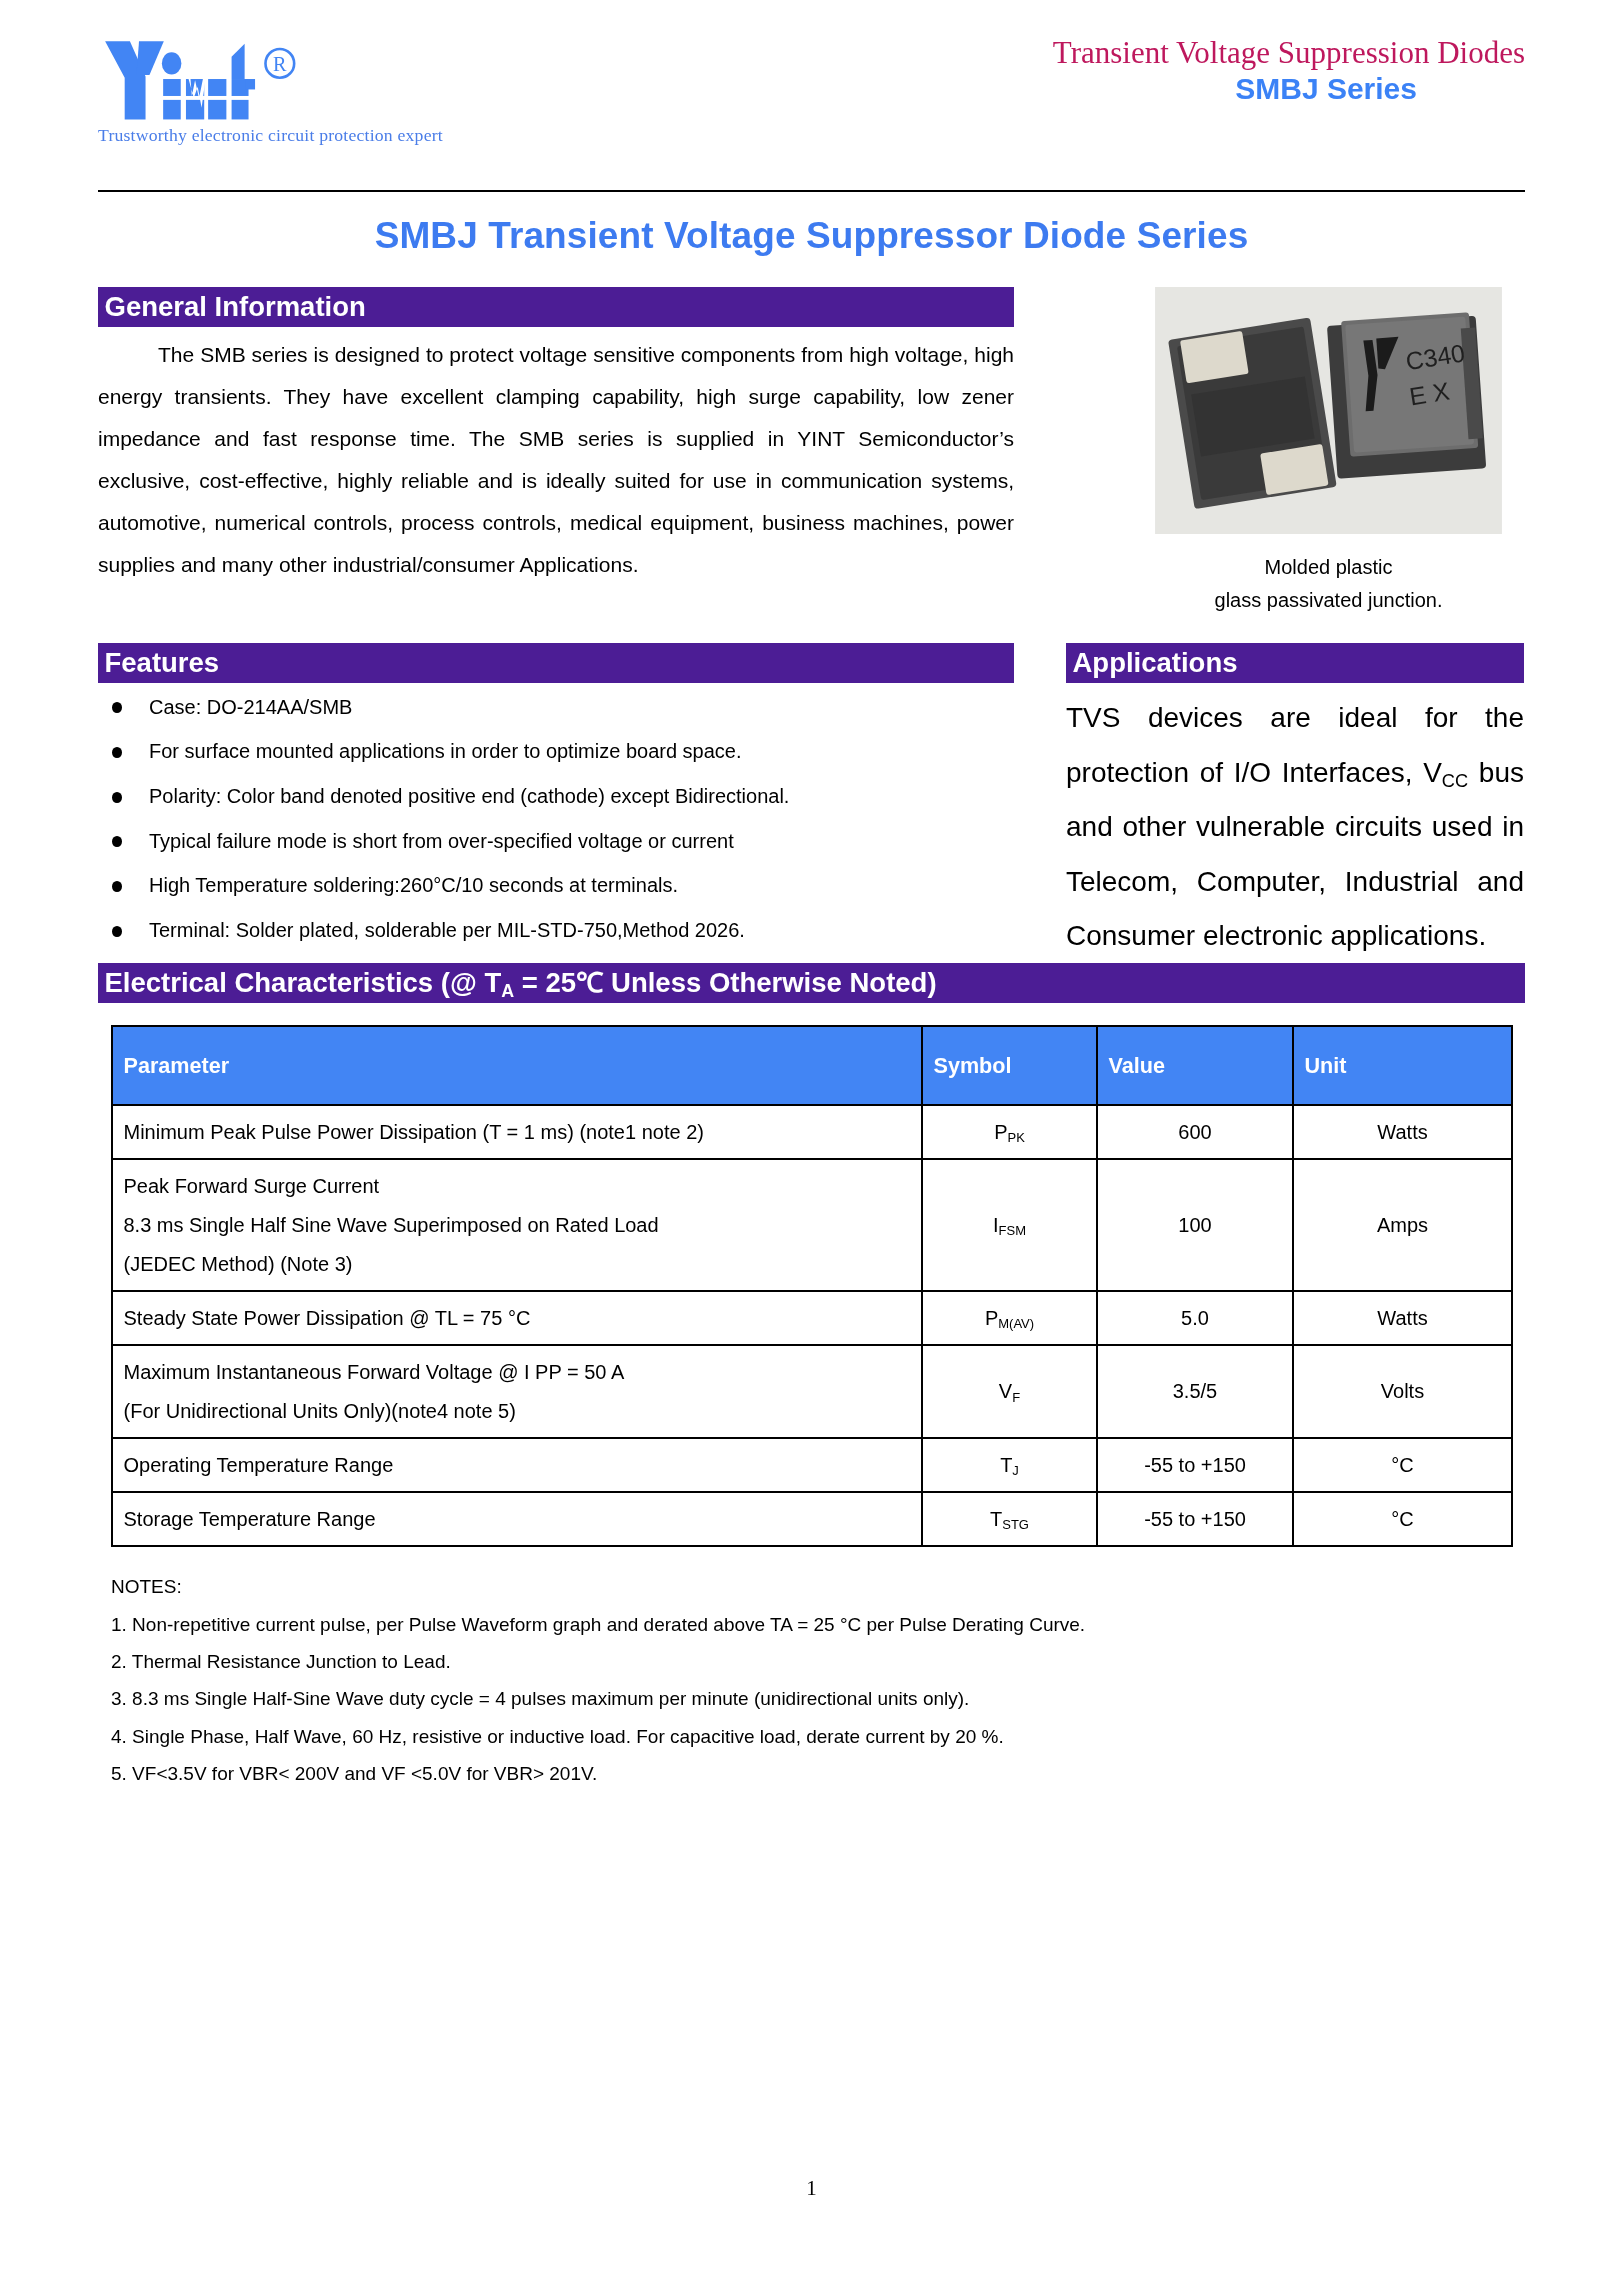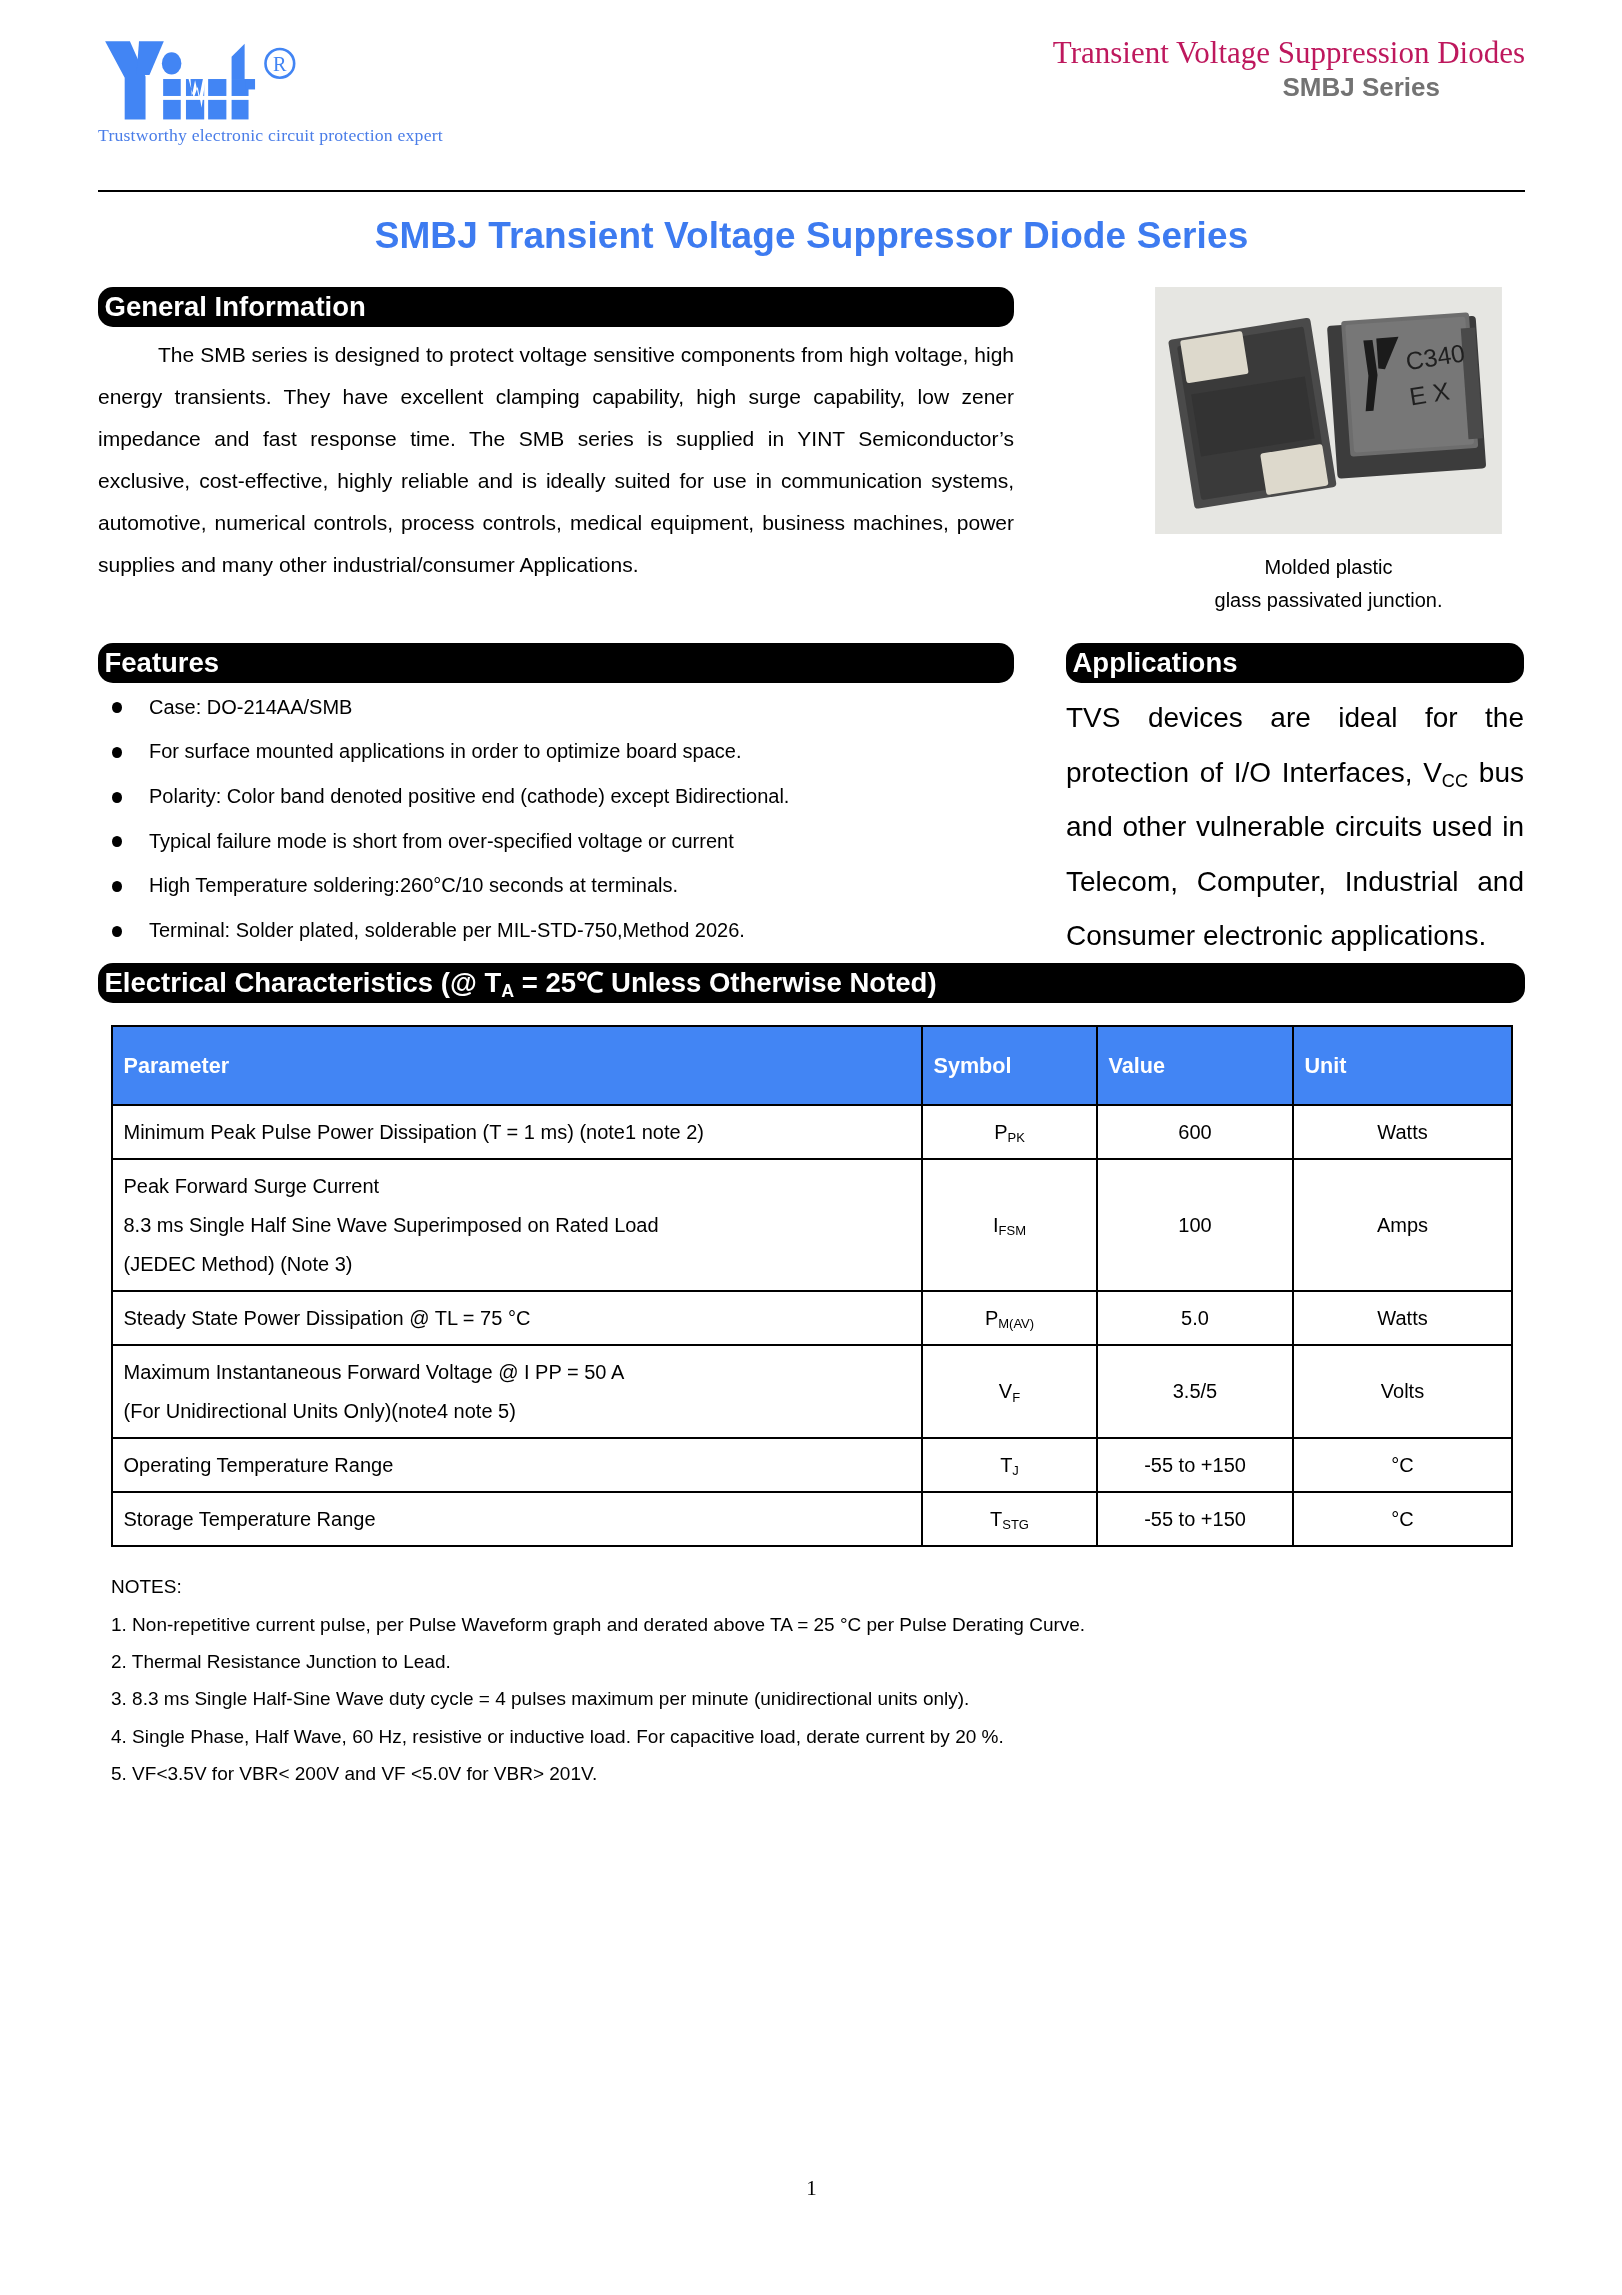"SMBJ Series" .hdr-line2 { color: #737373 -> #3b82f6; font-size: 26px -> 30px; margin-right: 85px -> 108px }
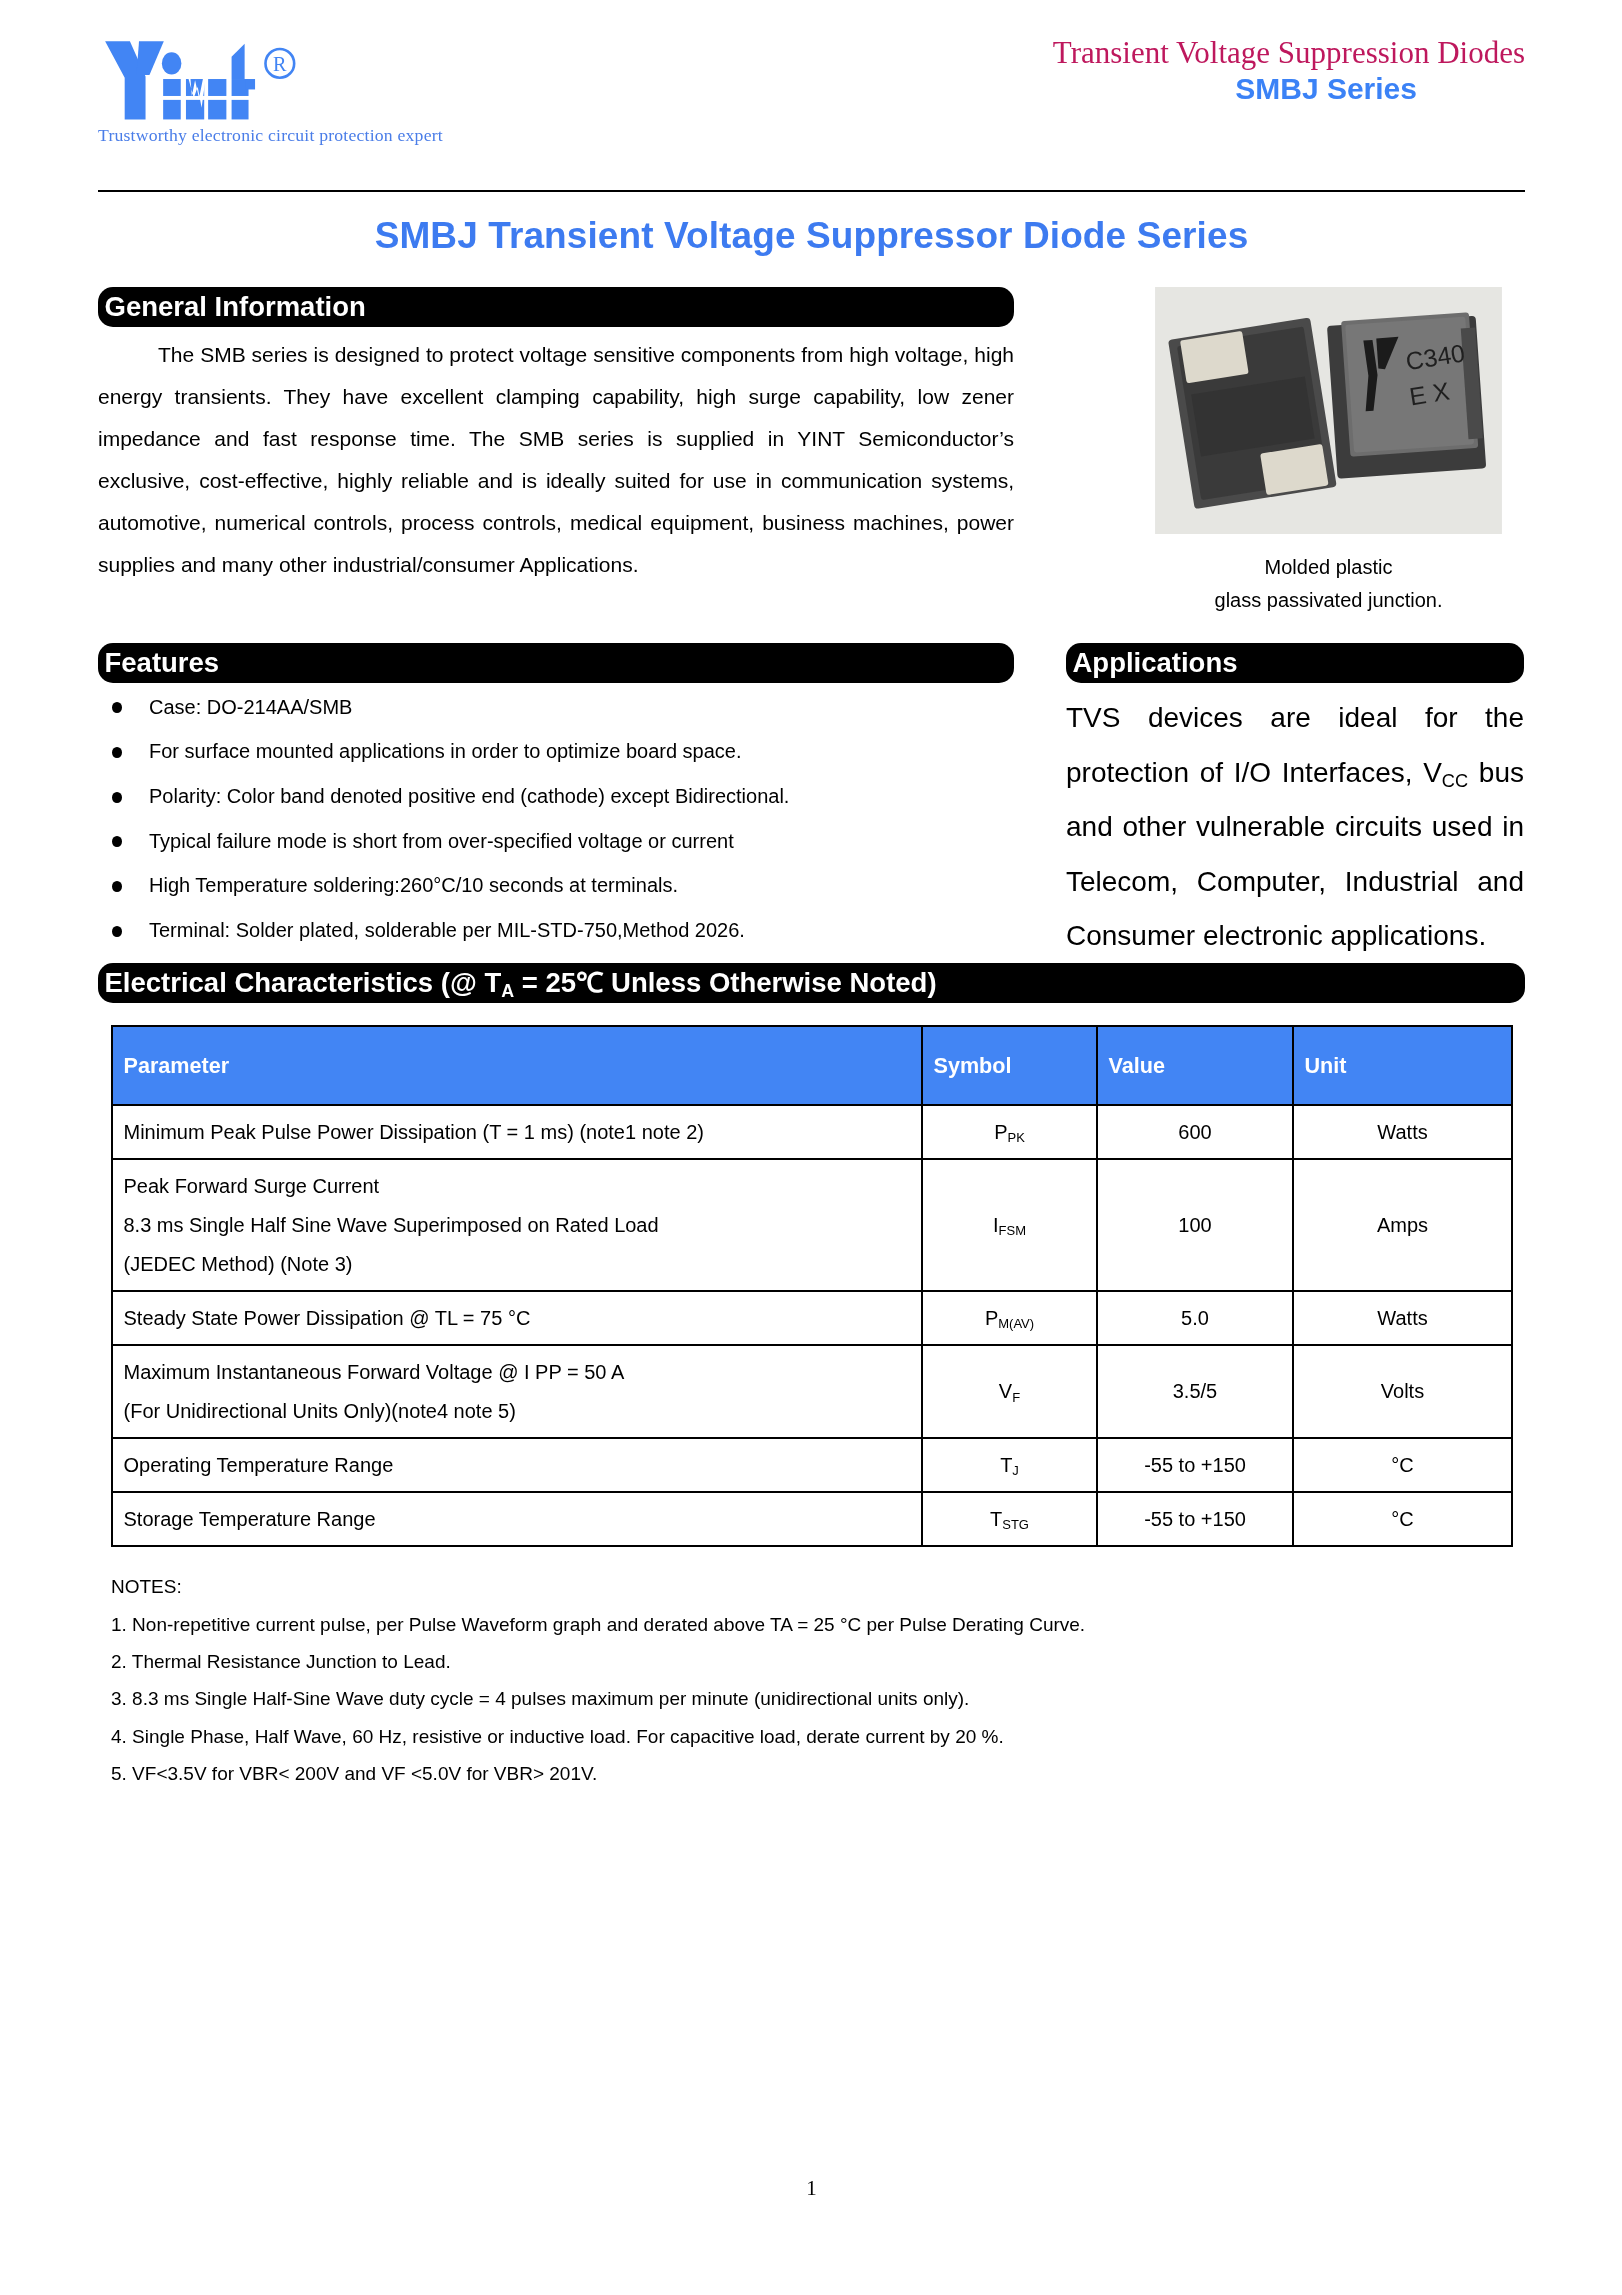"General Information" .banner { background: #000000 -> #4c1d95; border-radius: 15px -> none }
